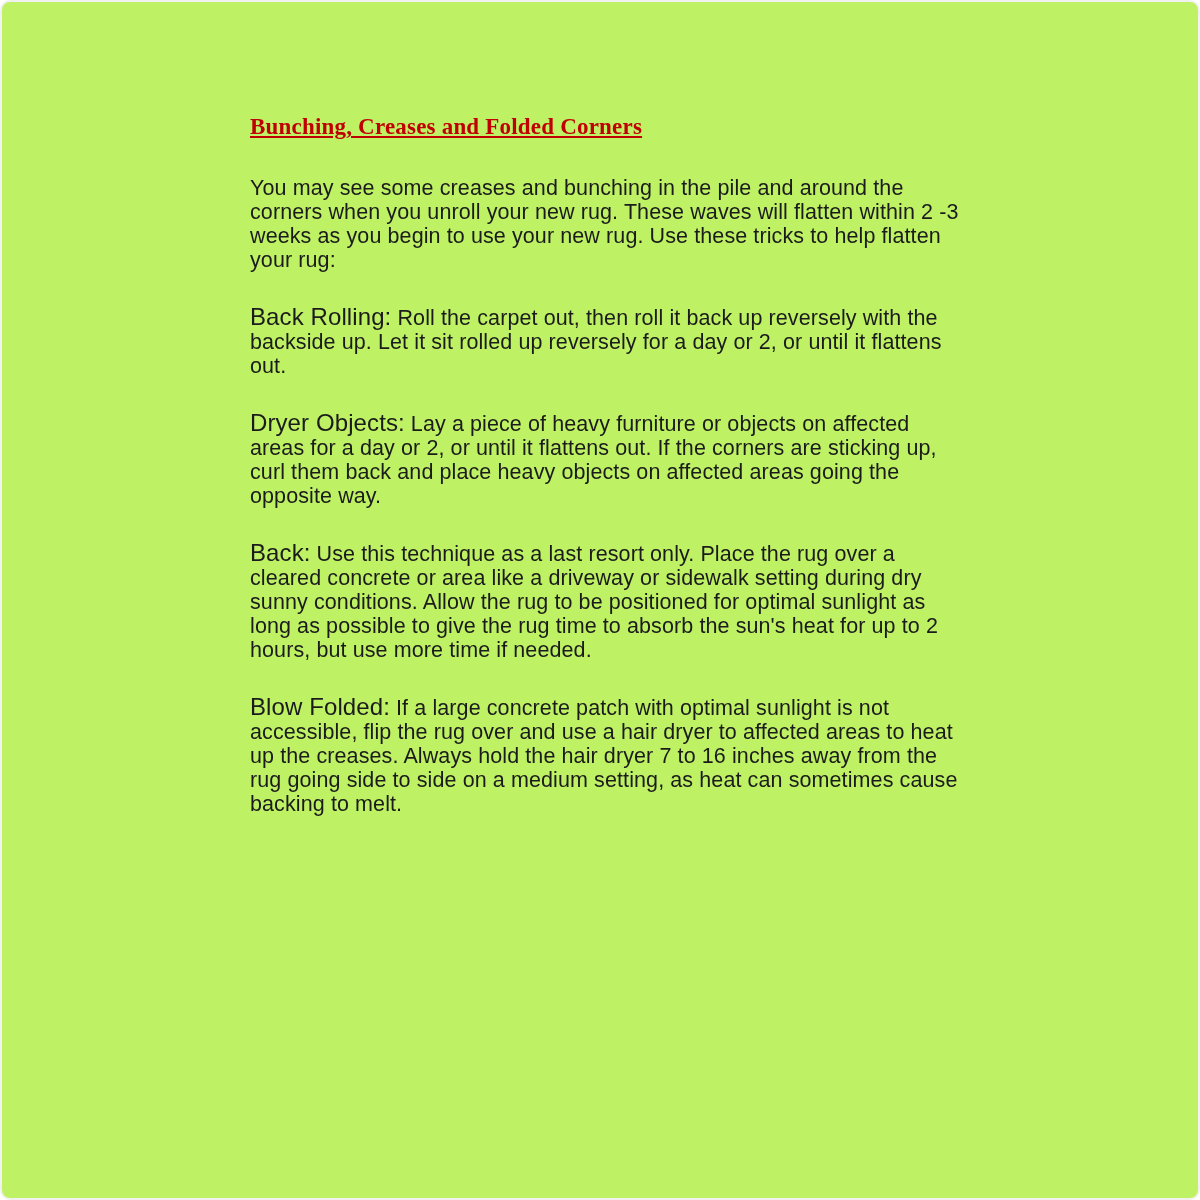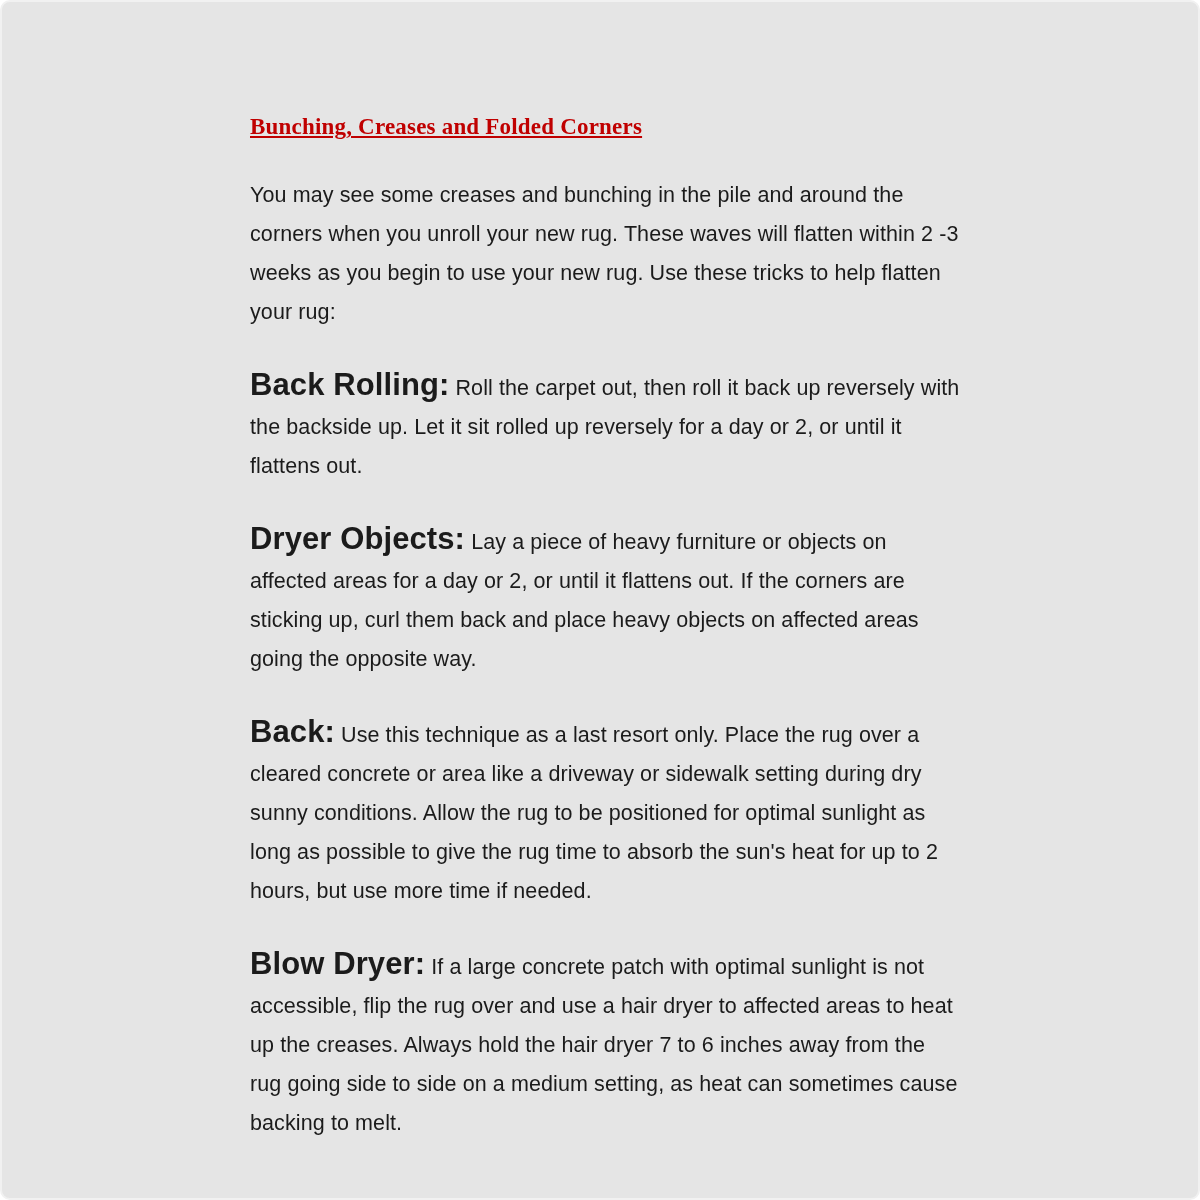"Bunching, Creases and Folded Corners" .page { background: #e5e5e5 -> #bef264 }
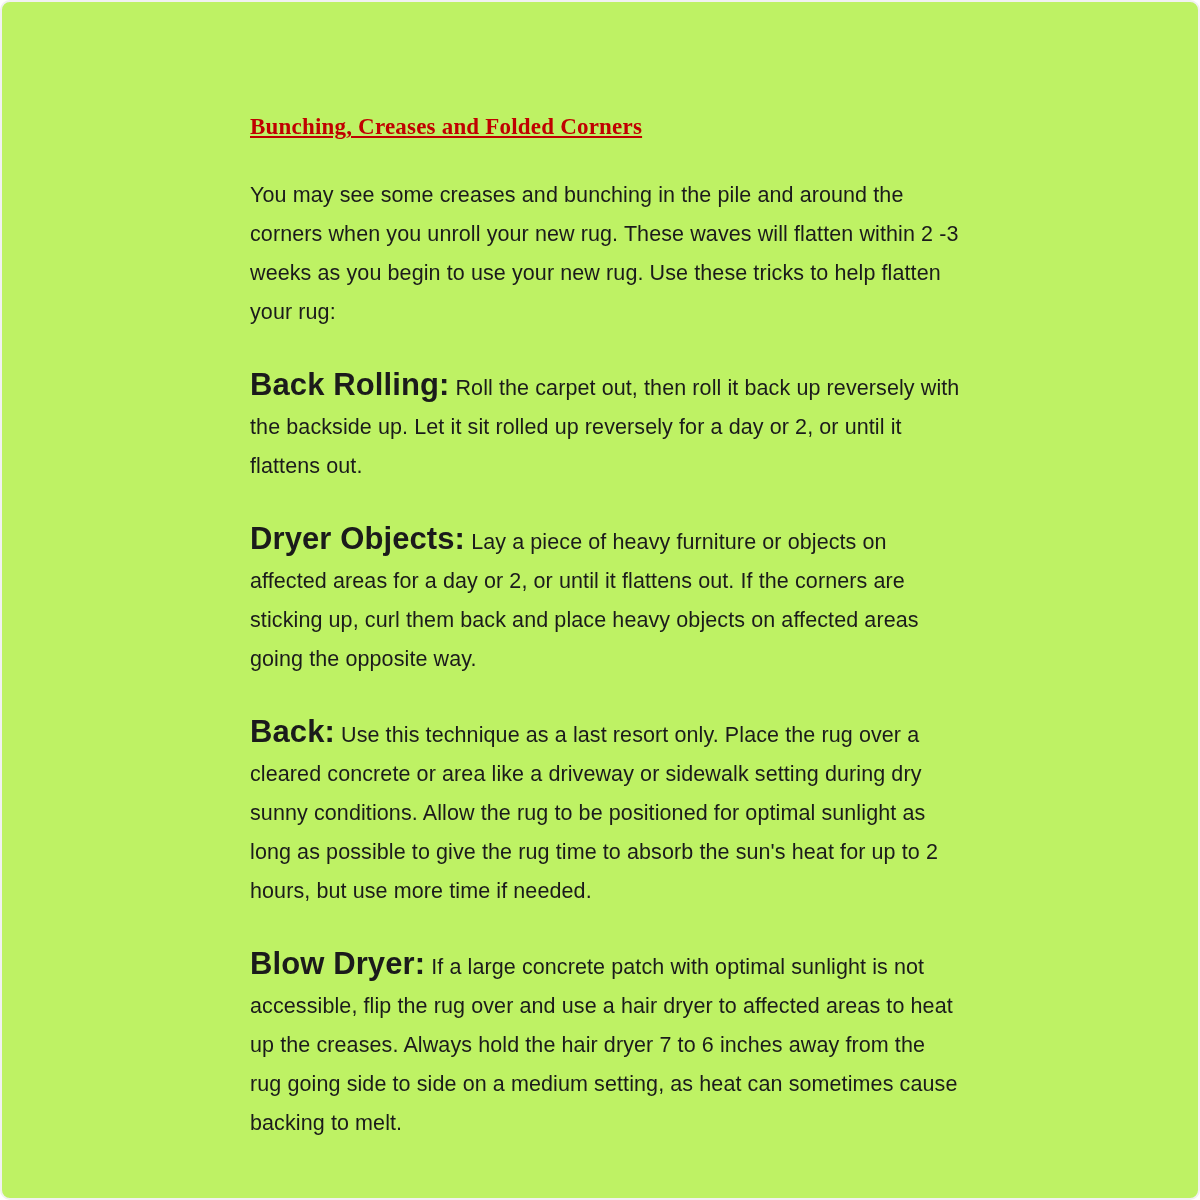"You may see some creases" .para { line-height: 39px -> 24px }
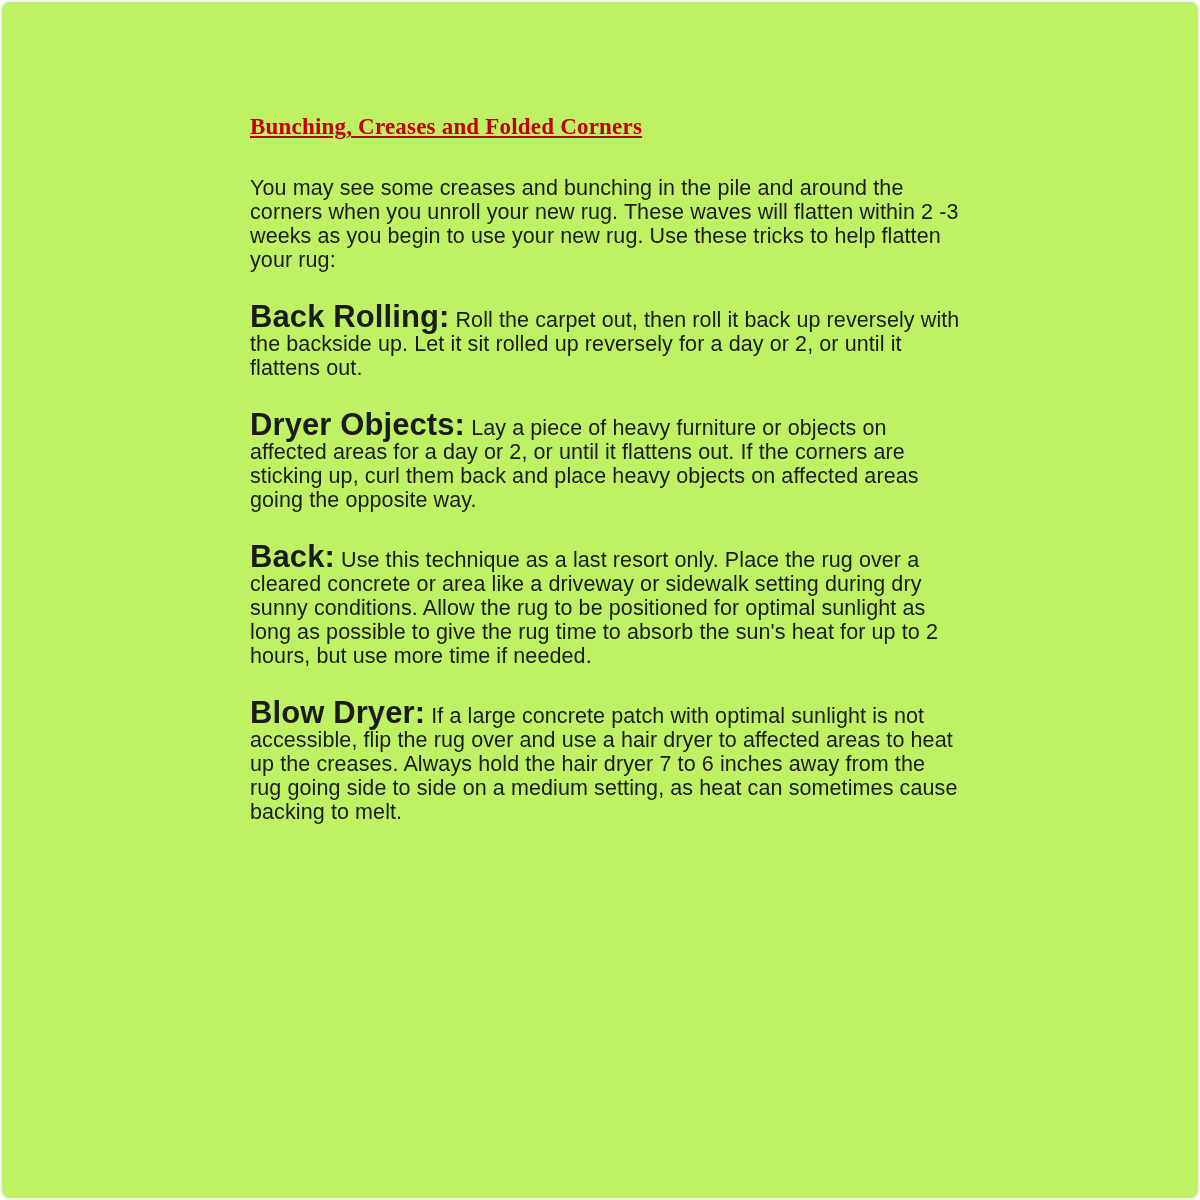"Back Rolling:" .para b { font-size: 31px -> 24px; font-weight: 700 -> 400 }
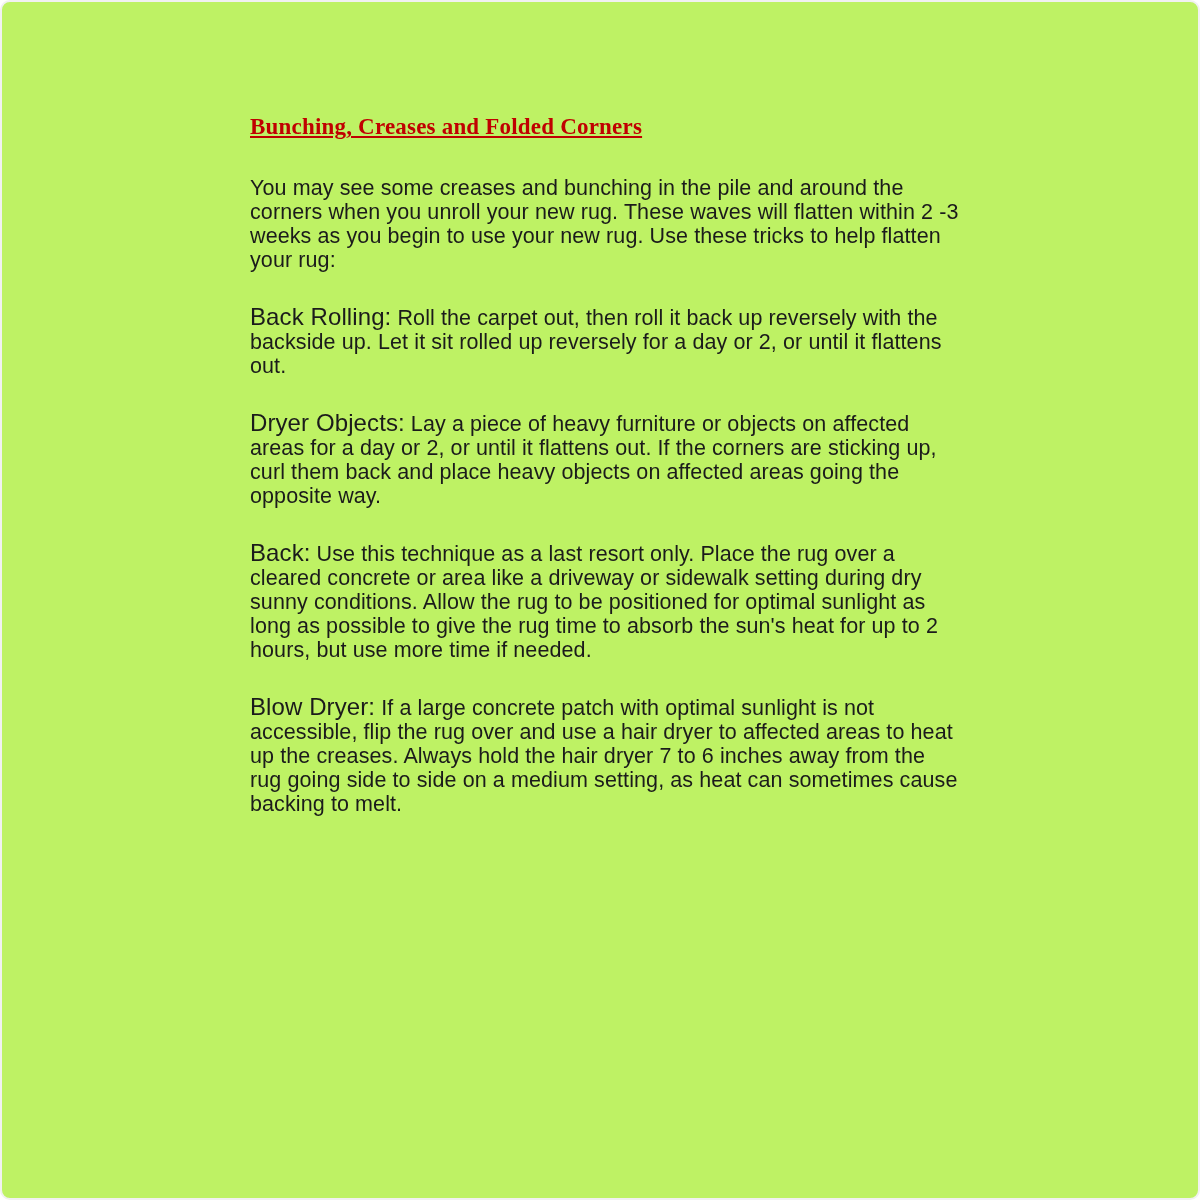"Blow Dryer:" b { text: Dryer -> Folded }
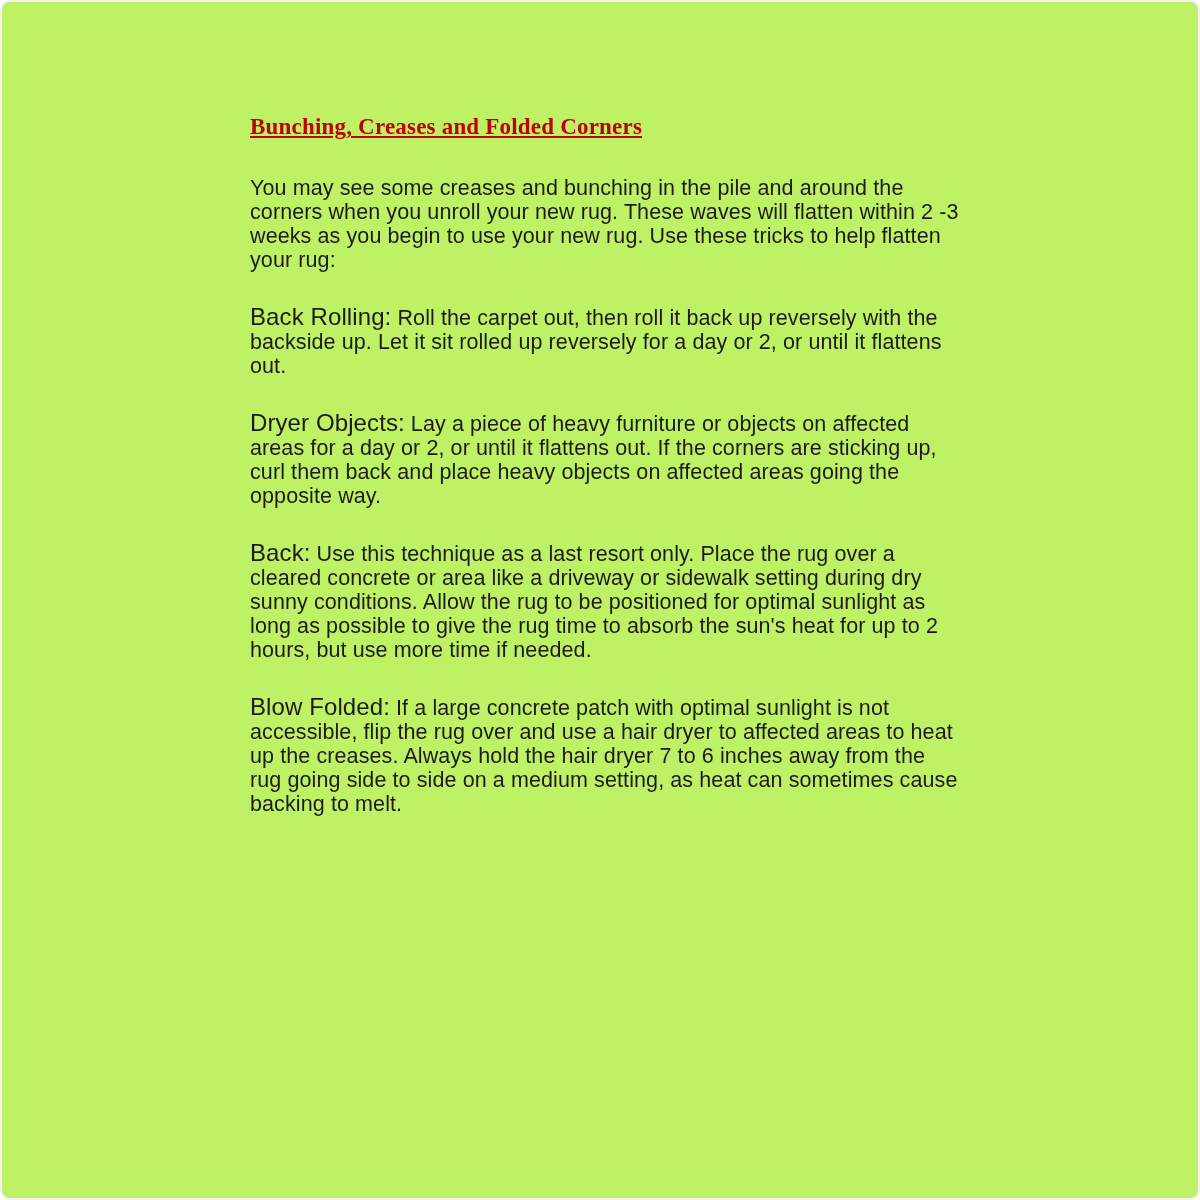"If a large concrete patch" span { text: 6 -> 16 }
